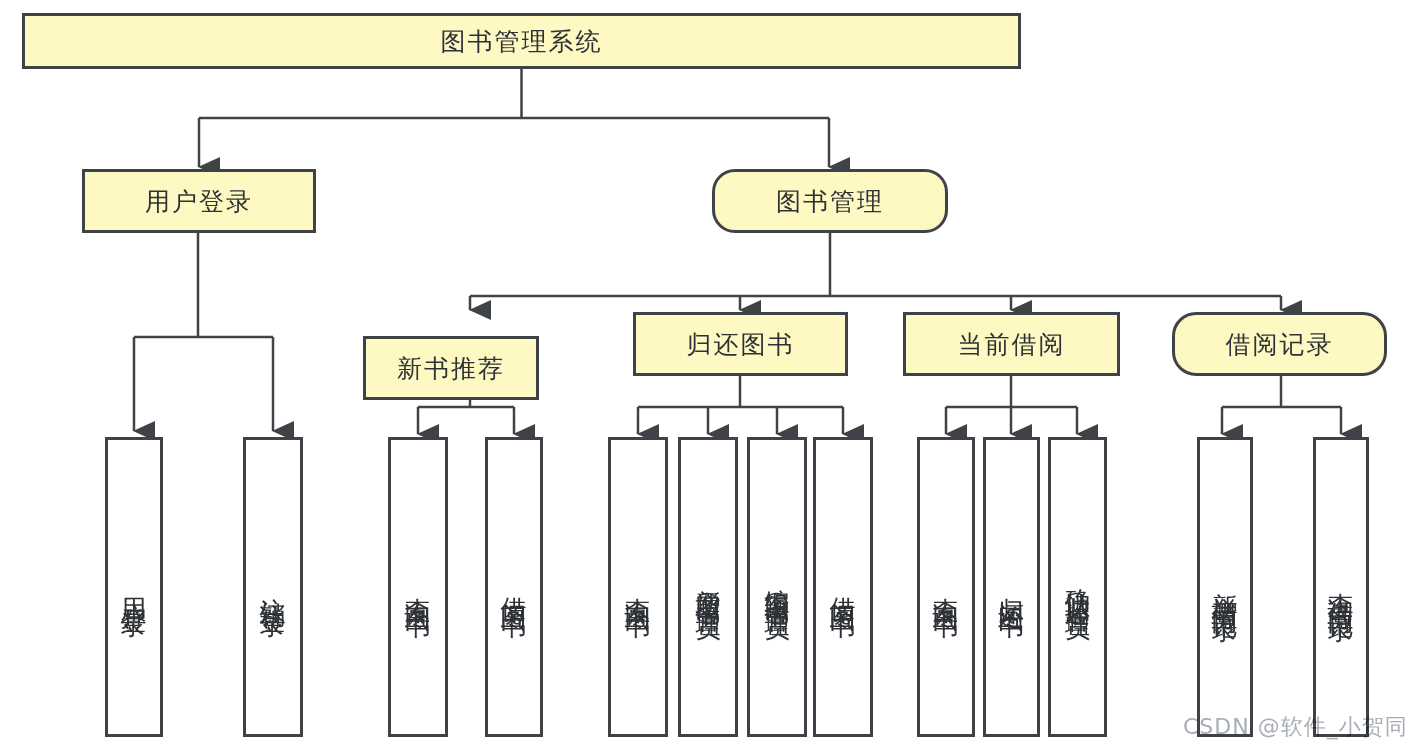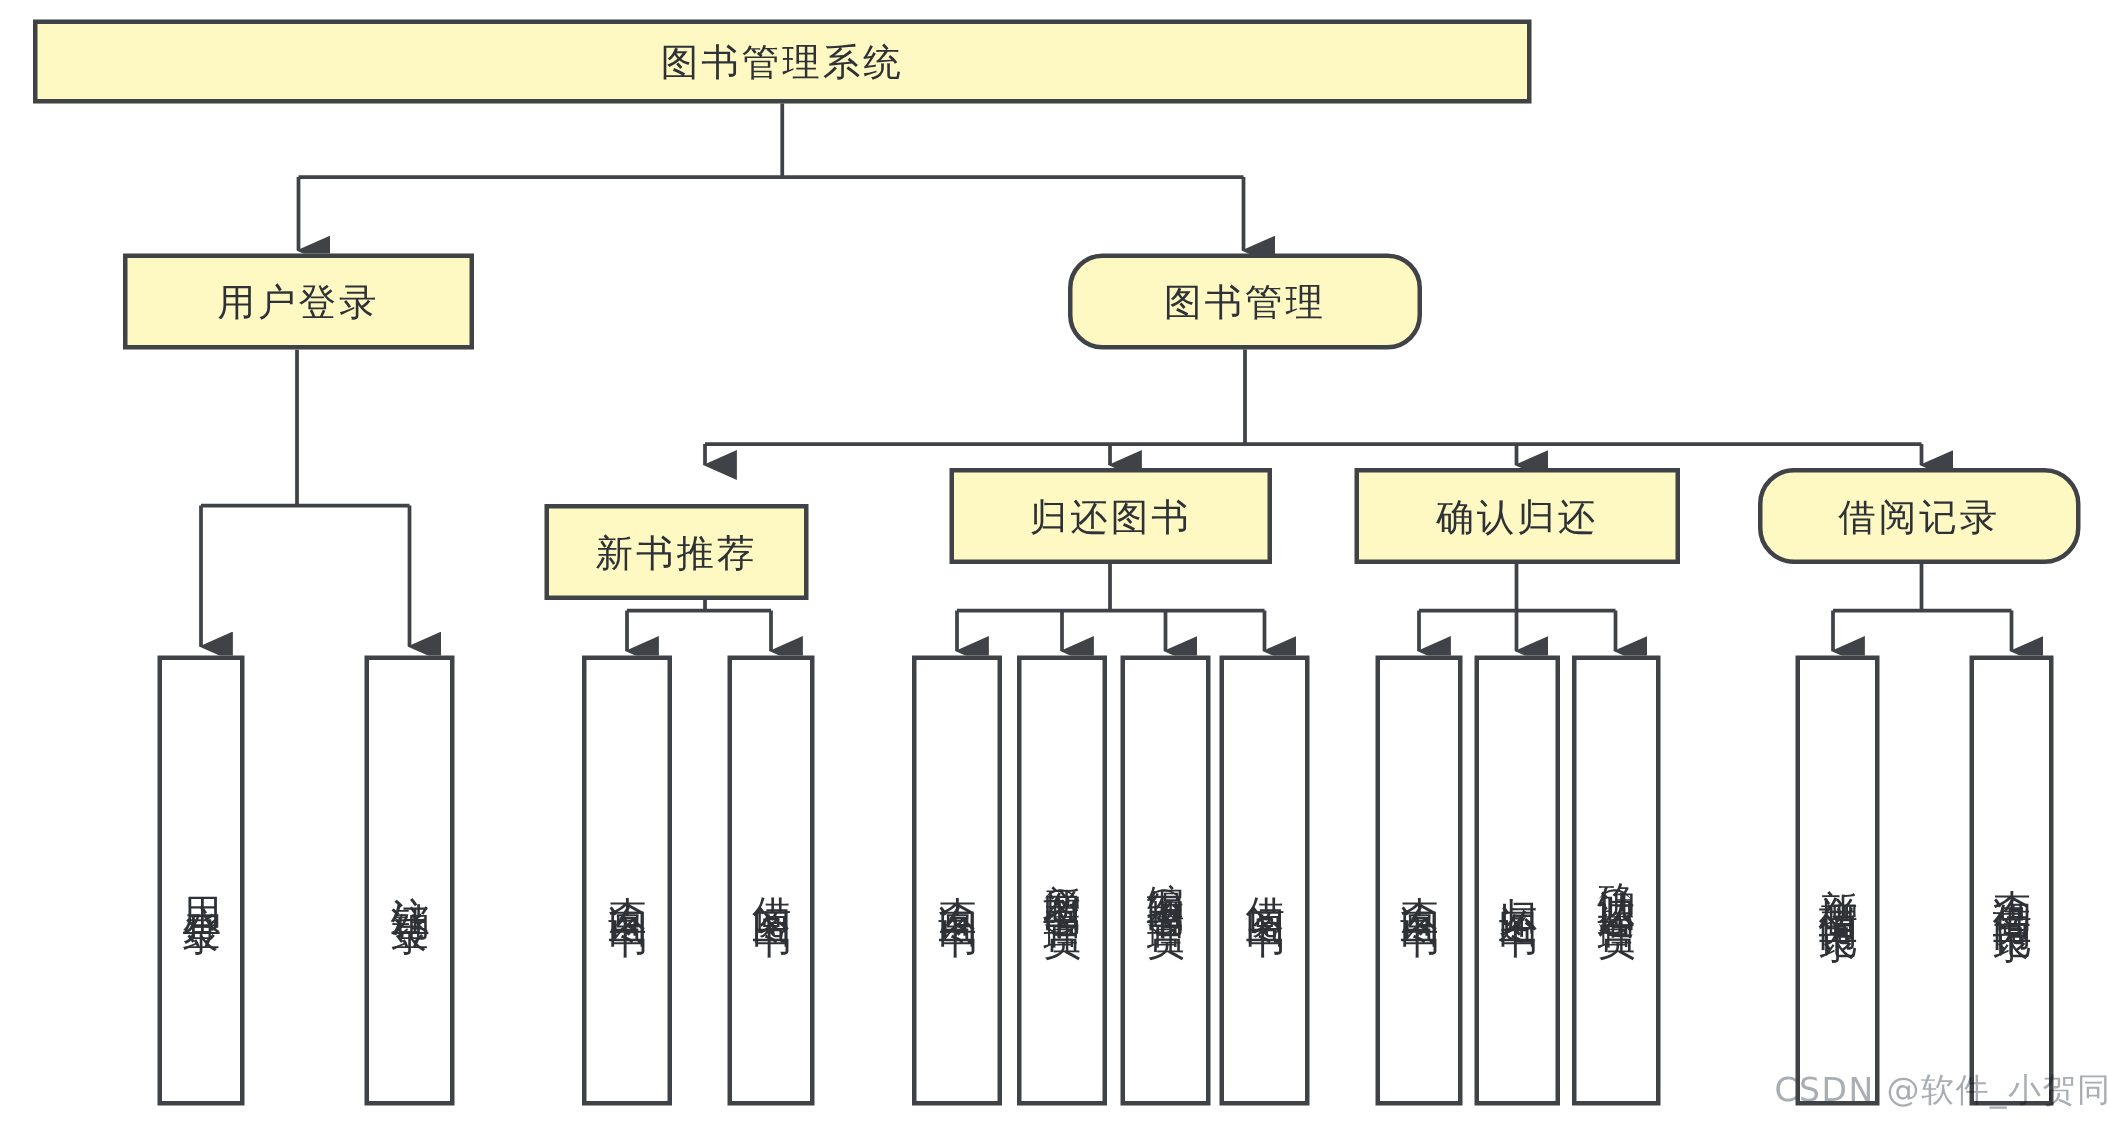"确认归还" span { text: 确认归还 -> 当前借阅 }
